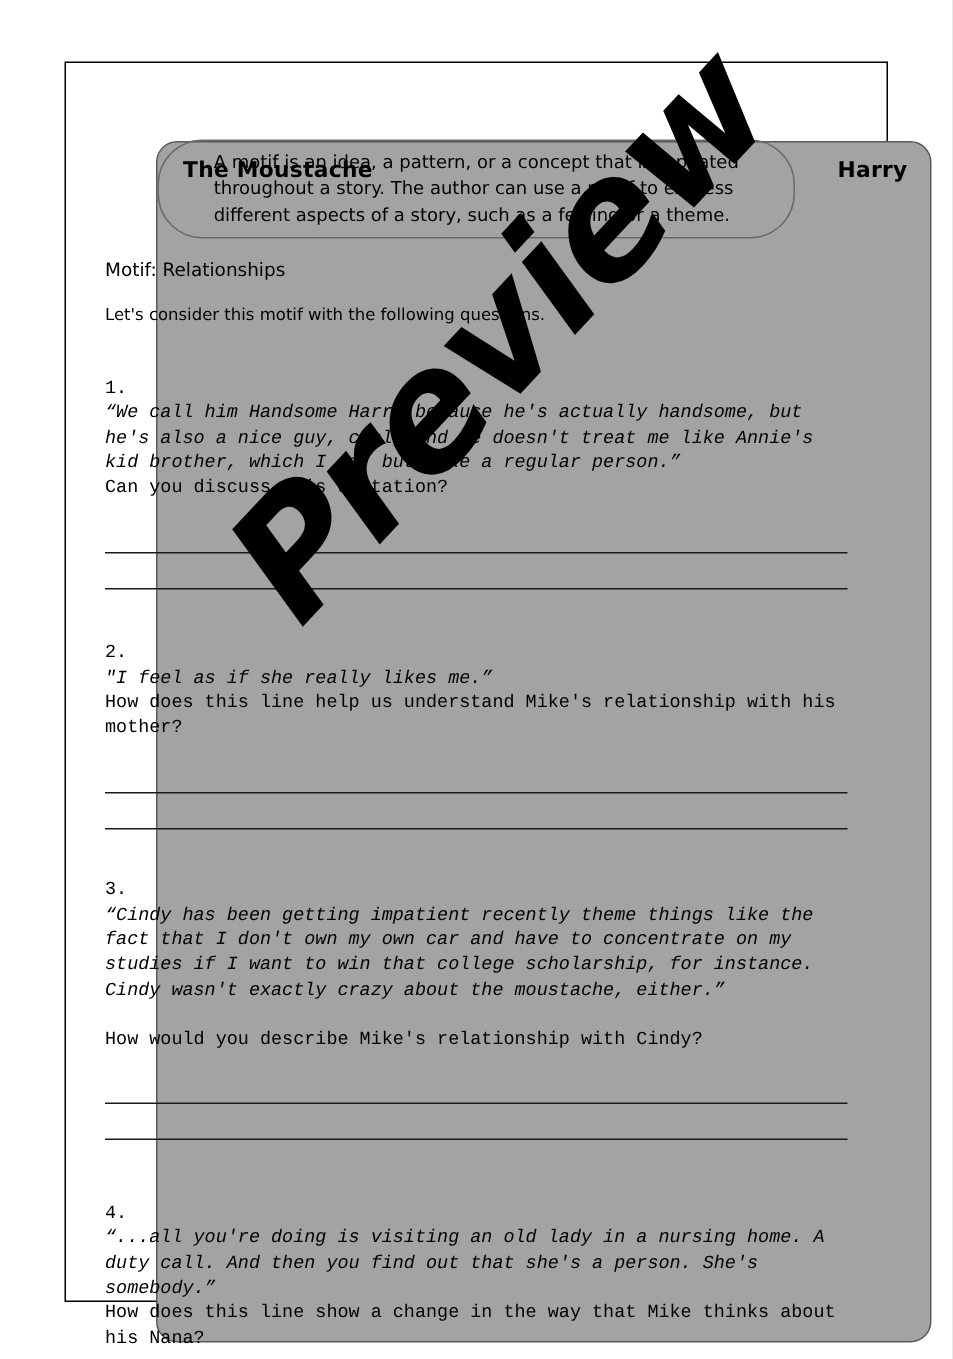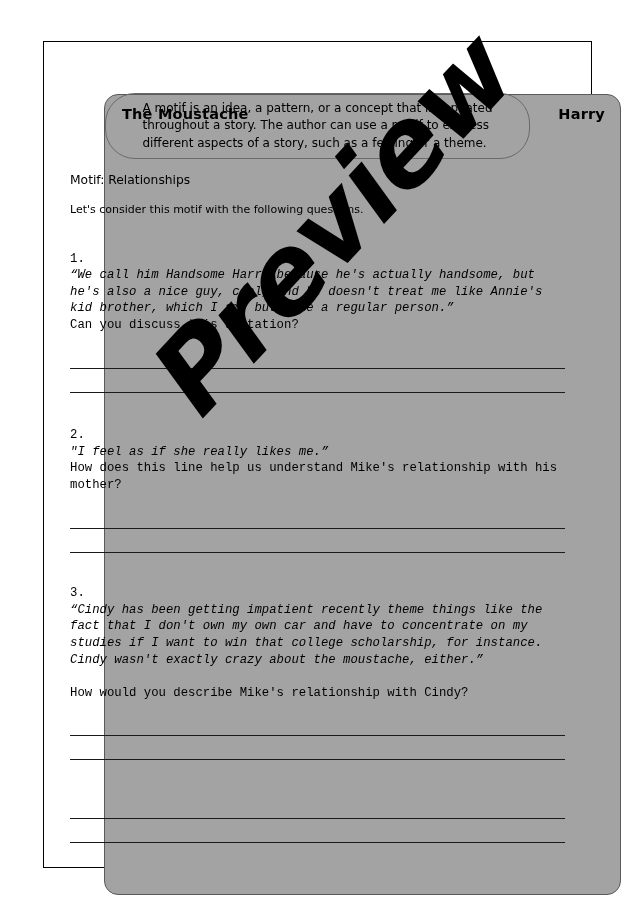"4. “...all you're doing is" p.question-text { html: none -> <p> <span>4.</span> <i>“...all you're doing is visiting an old lady in a nursing home. A duty call. And then you find out that she's a person. She's somebody.”</i> <span>How does this line show a change in the way that Mike thinks about his Nana?</span> </p> }
